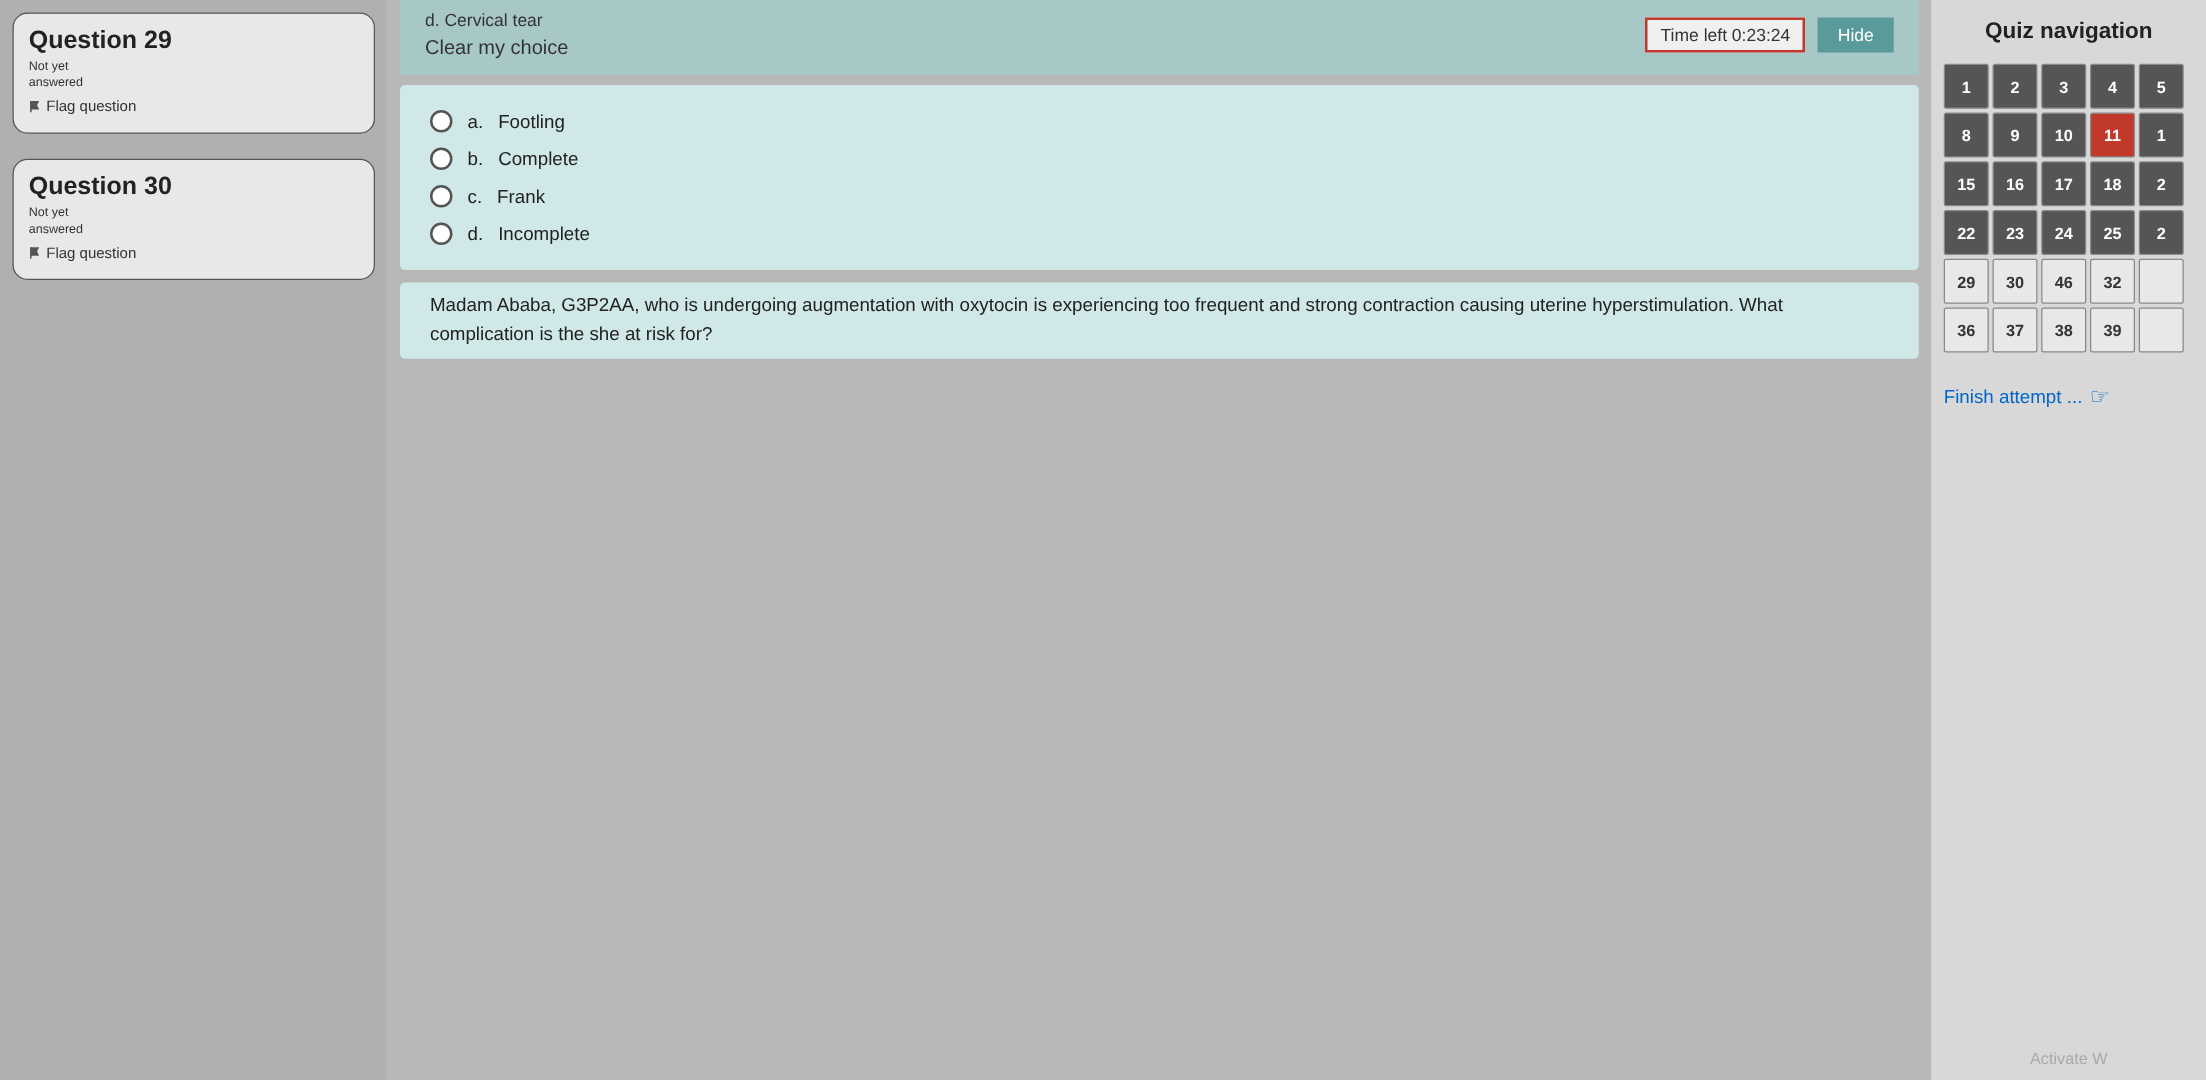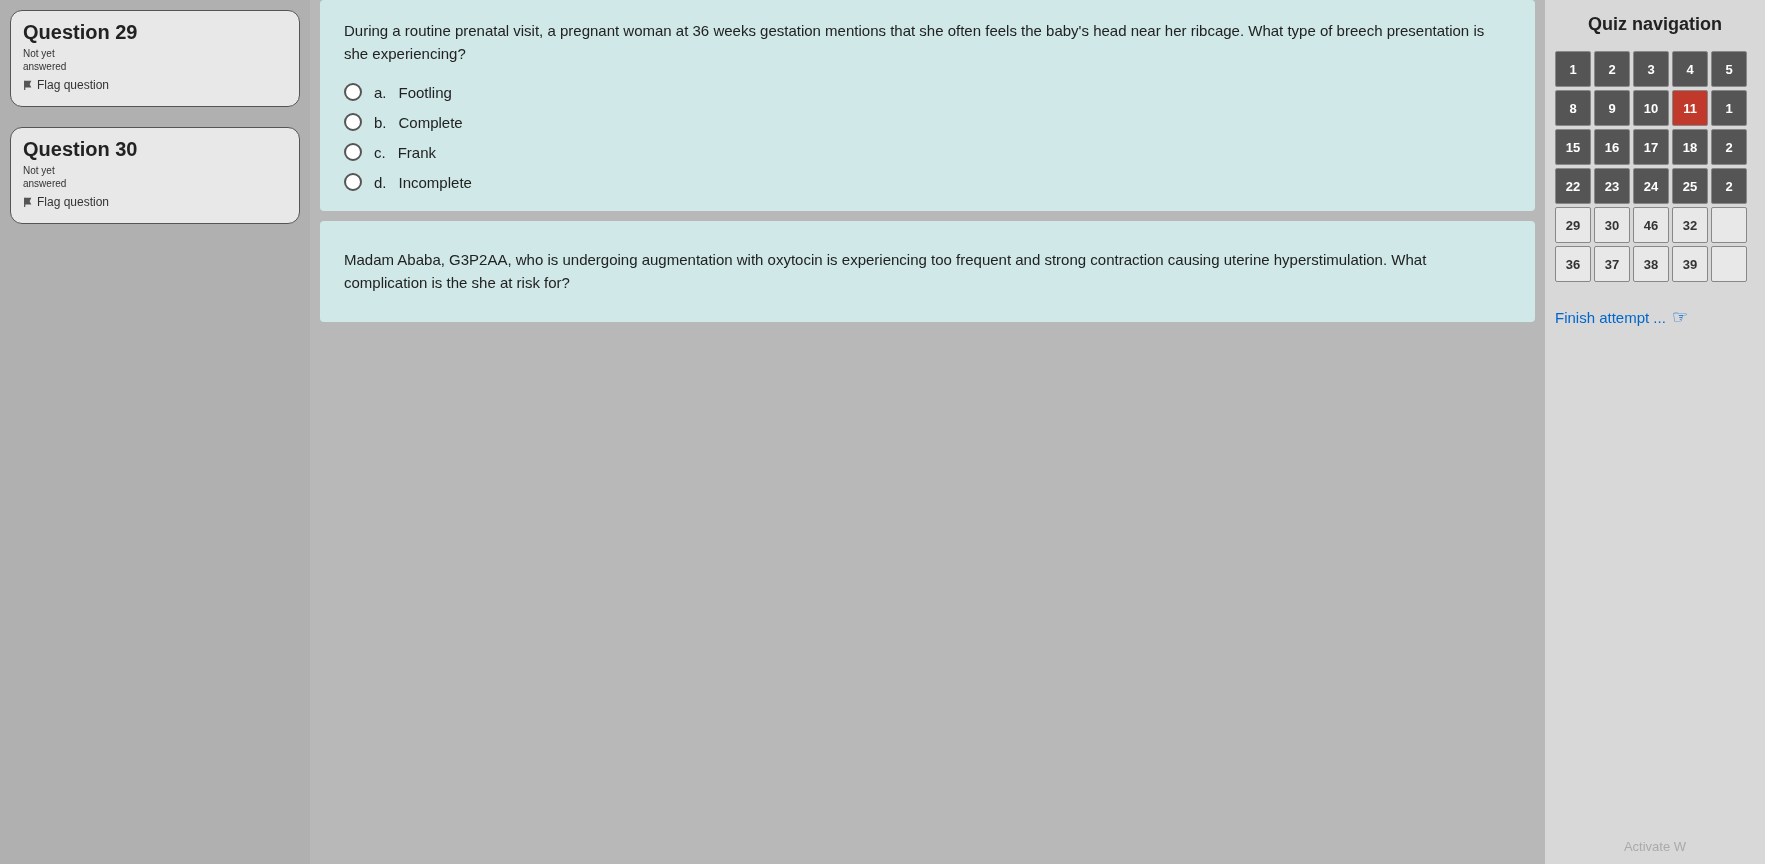"d. Cervical tear" div.top-bar { html: none -> <div> <div> <div>d. Cervical tear</div> <button>Clear my choice</button> </div> <div> <div>Time left 0:23:24</div> <button>Hide</button> </div> </div> }
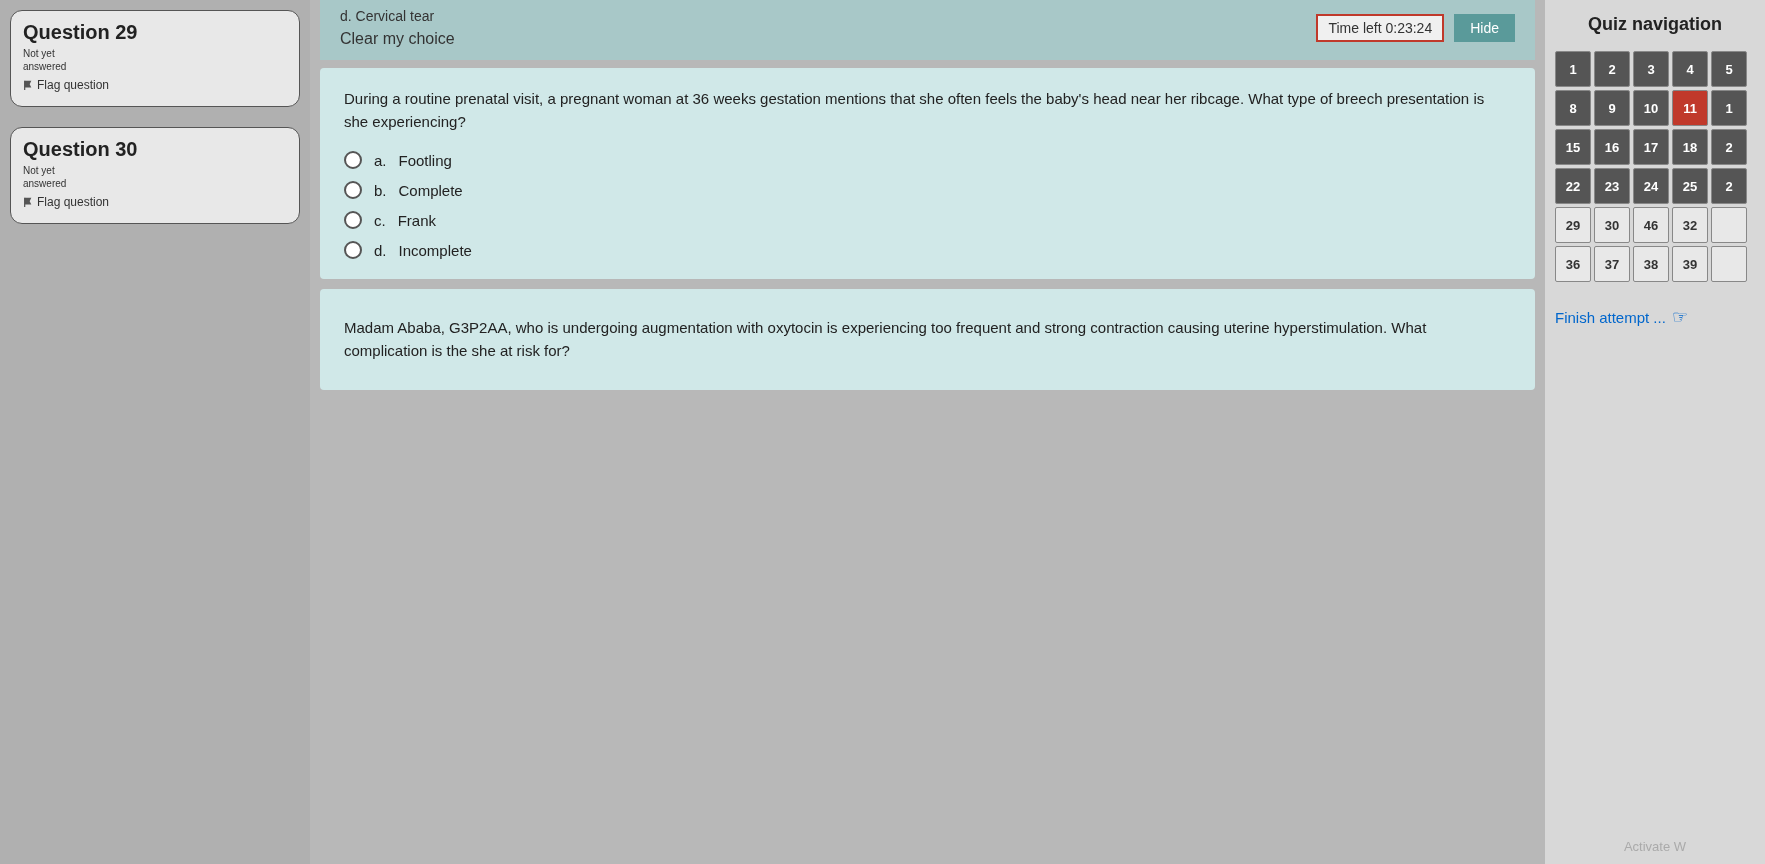"During a routine prenatal visit," div.question-text { html: <div>During a routine prenatal visit, a pregnant woman at 36 weeks gestation mentions that she often feels the baby's head near her ribcage. What type of breech presentation is she experiencing?</div> -> none }
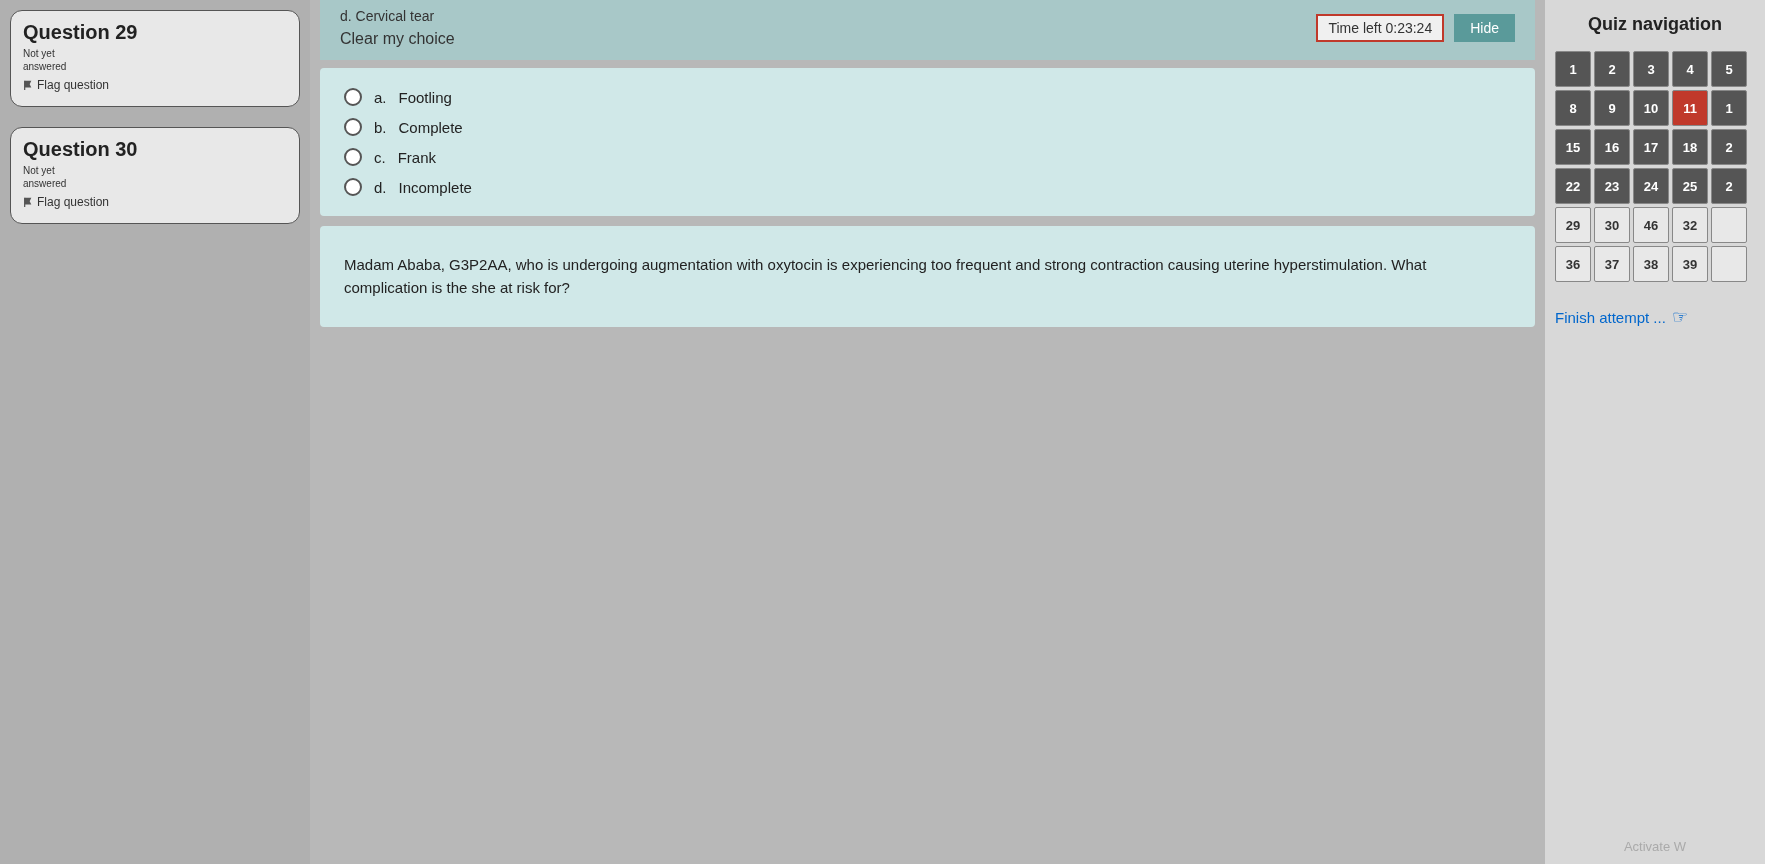"Madam Ababa, G3P2AA, who is" .q30-box { padding: 28px 24px -> 8px 24px }
